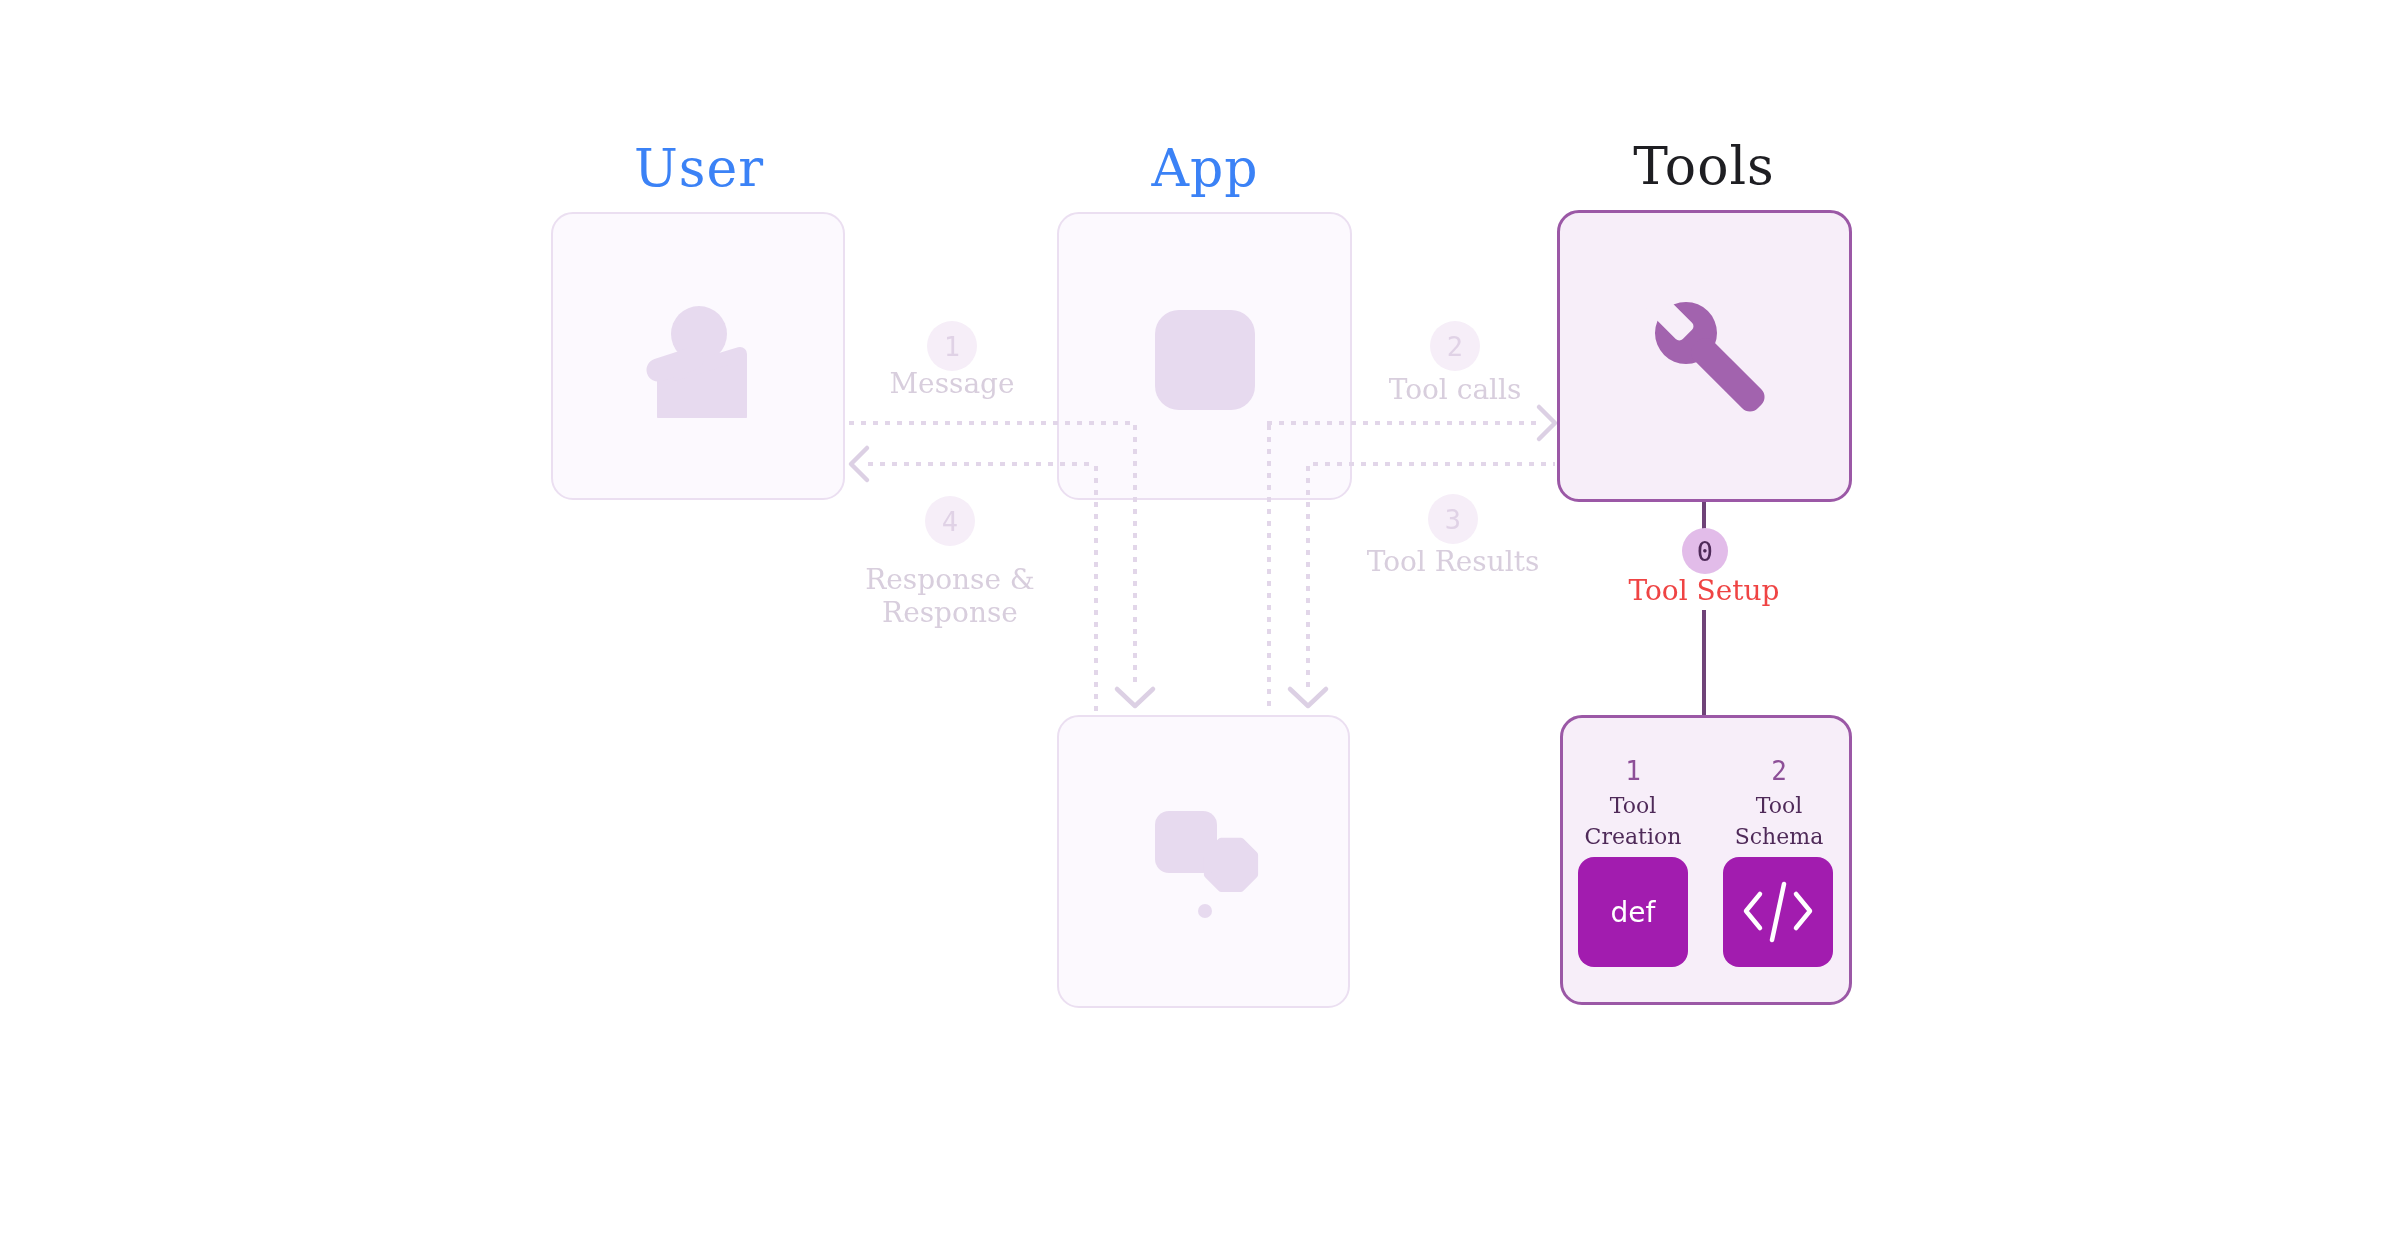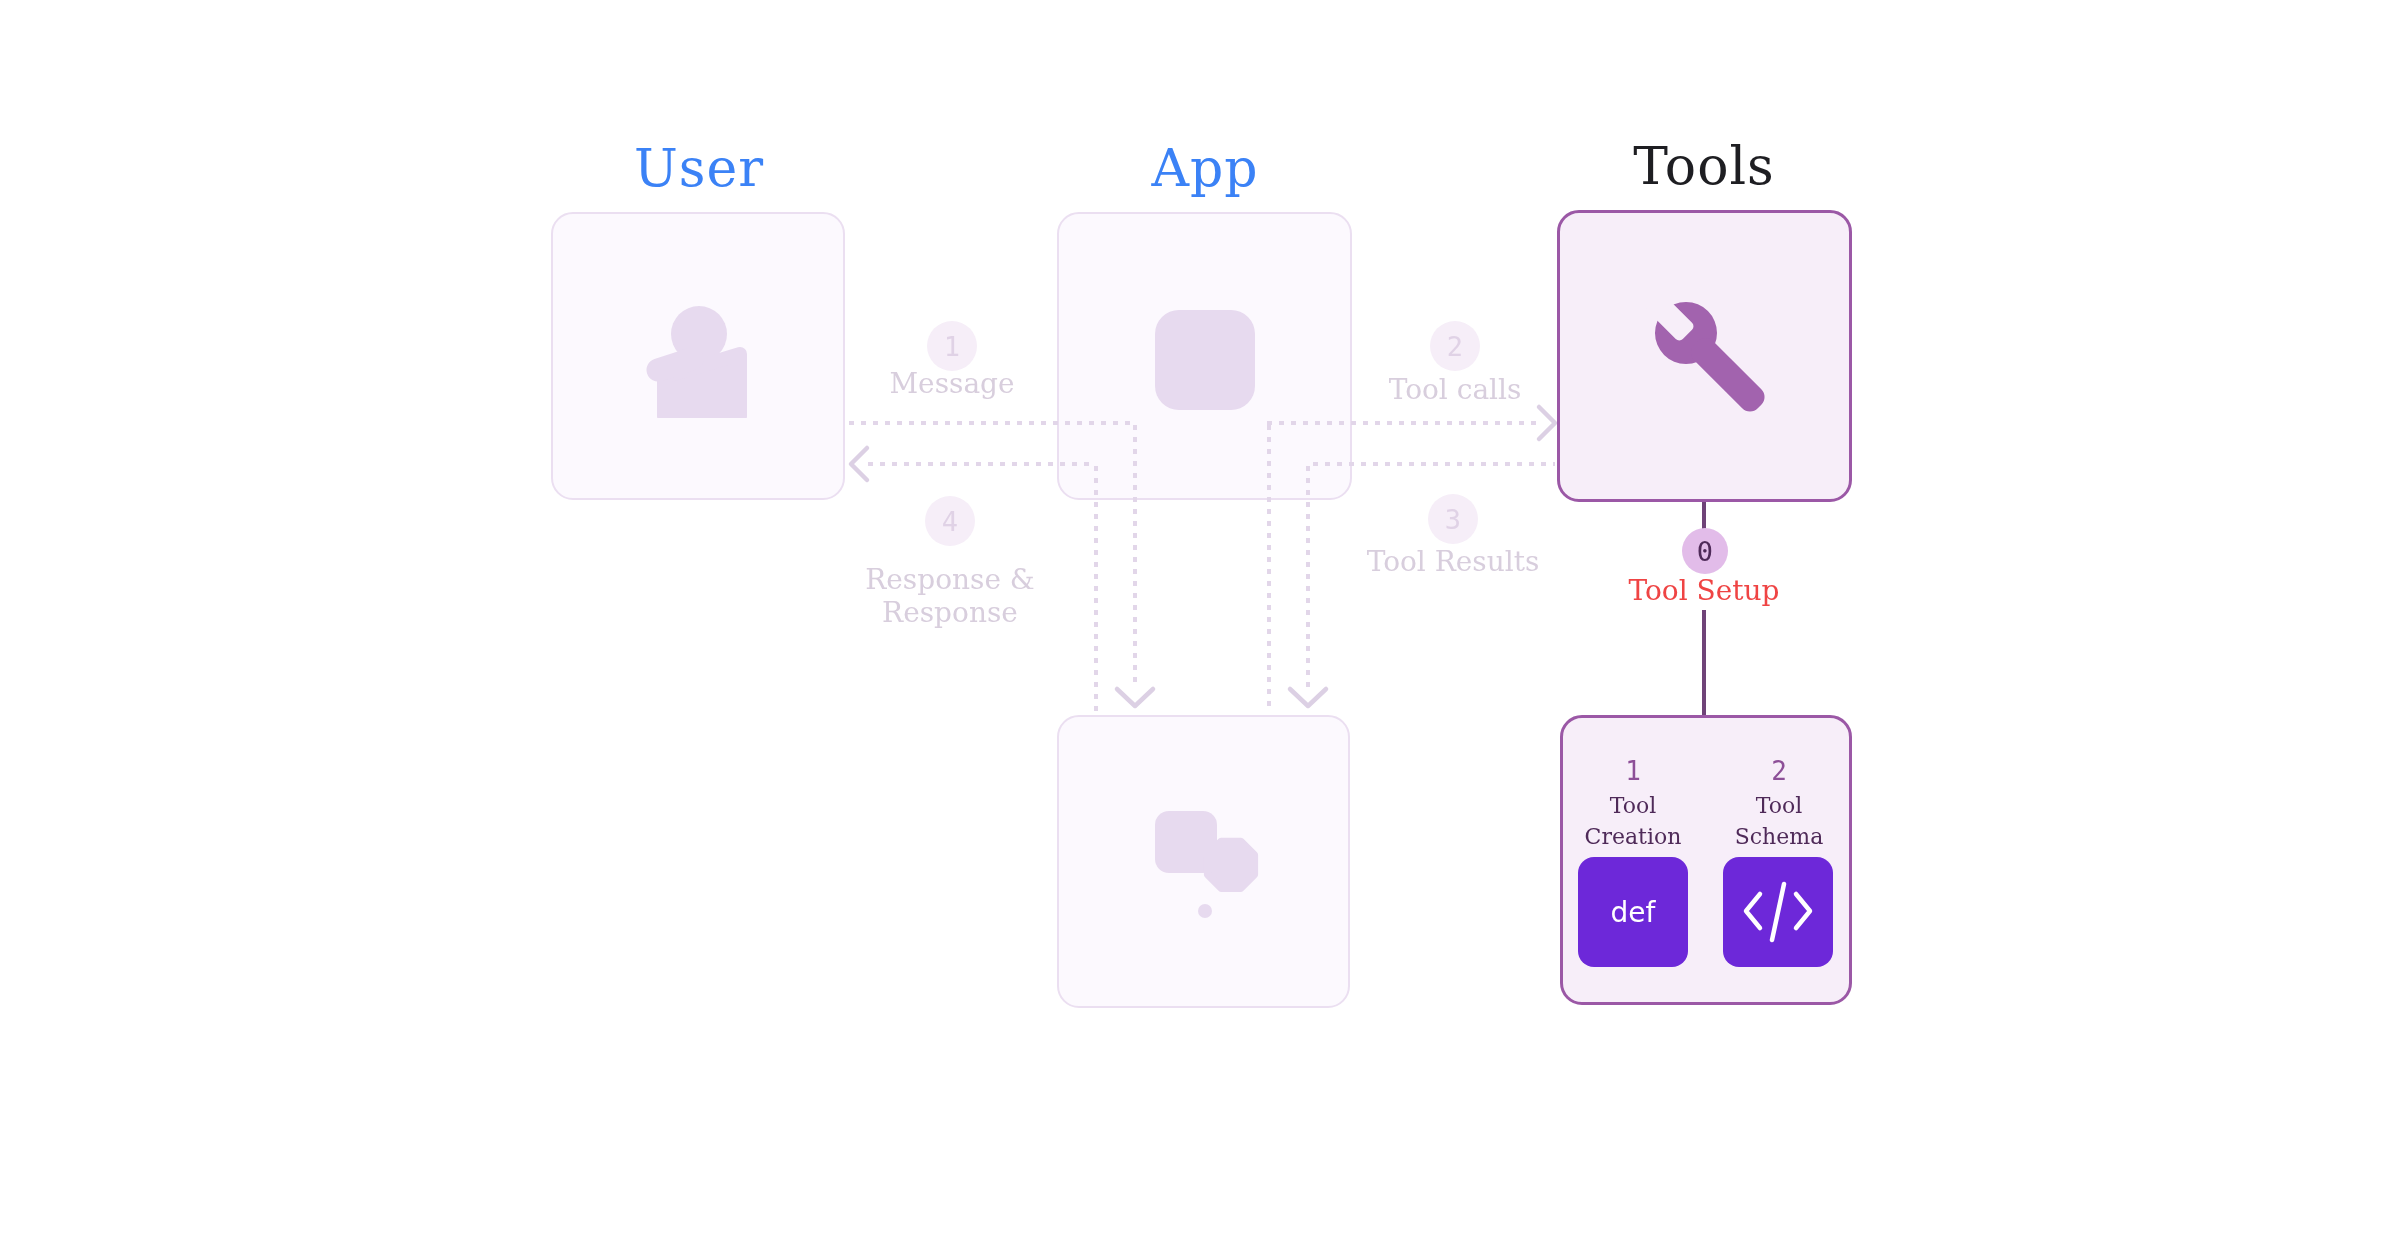"def" .step-chip { background: #6d28d9 -> #a21caf }
